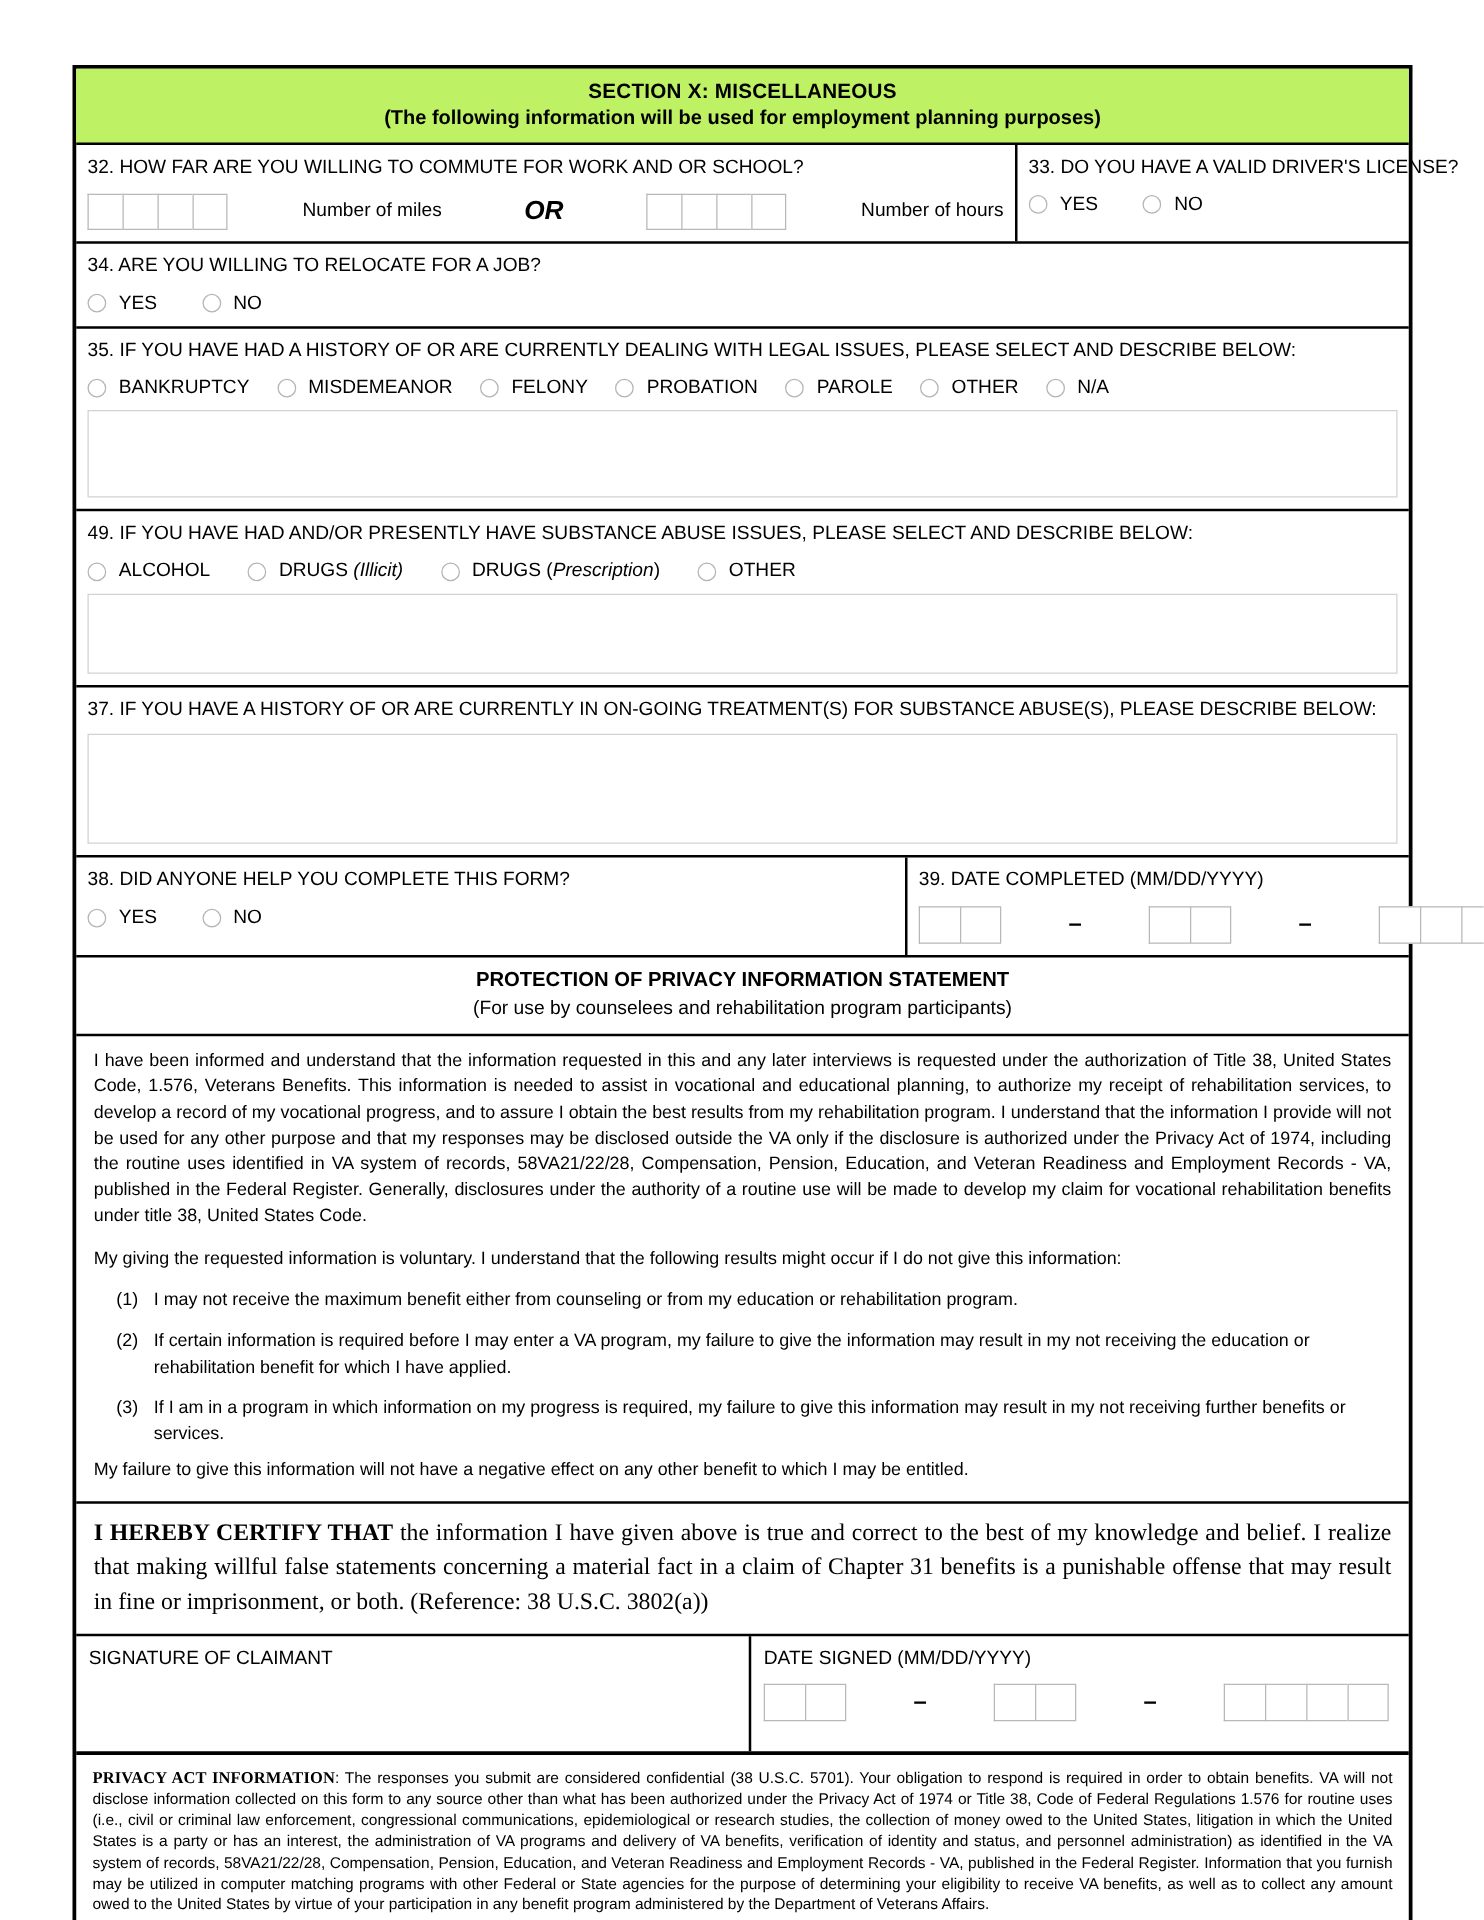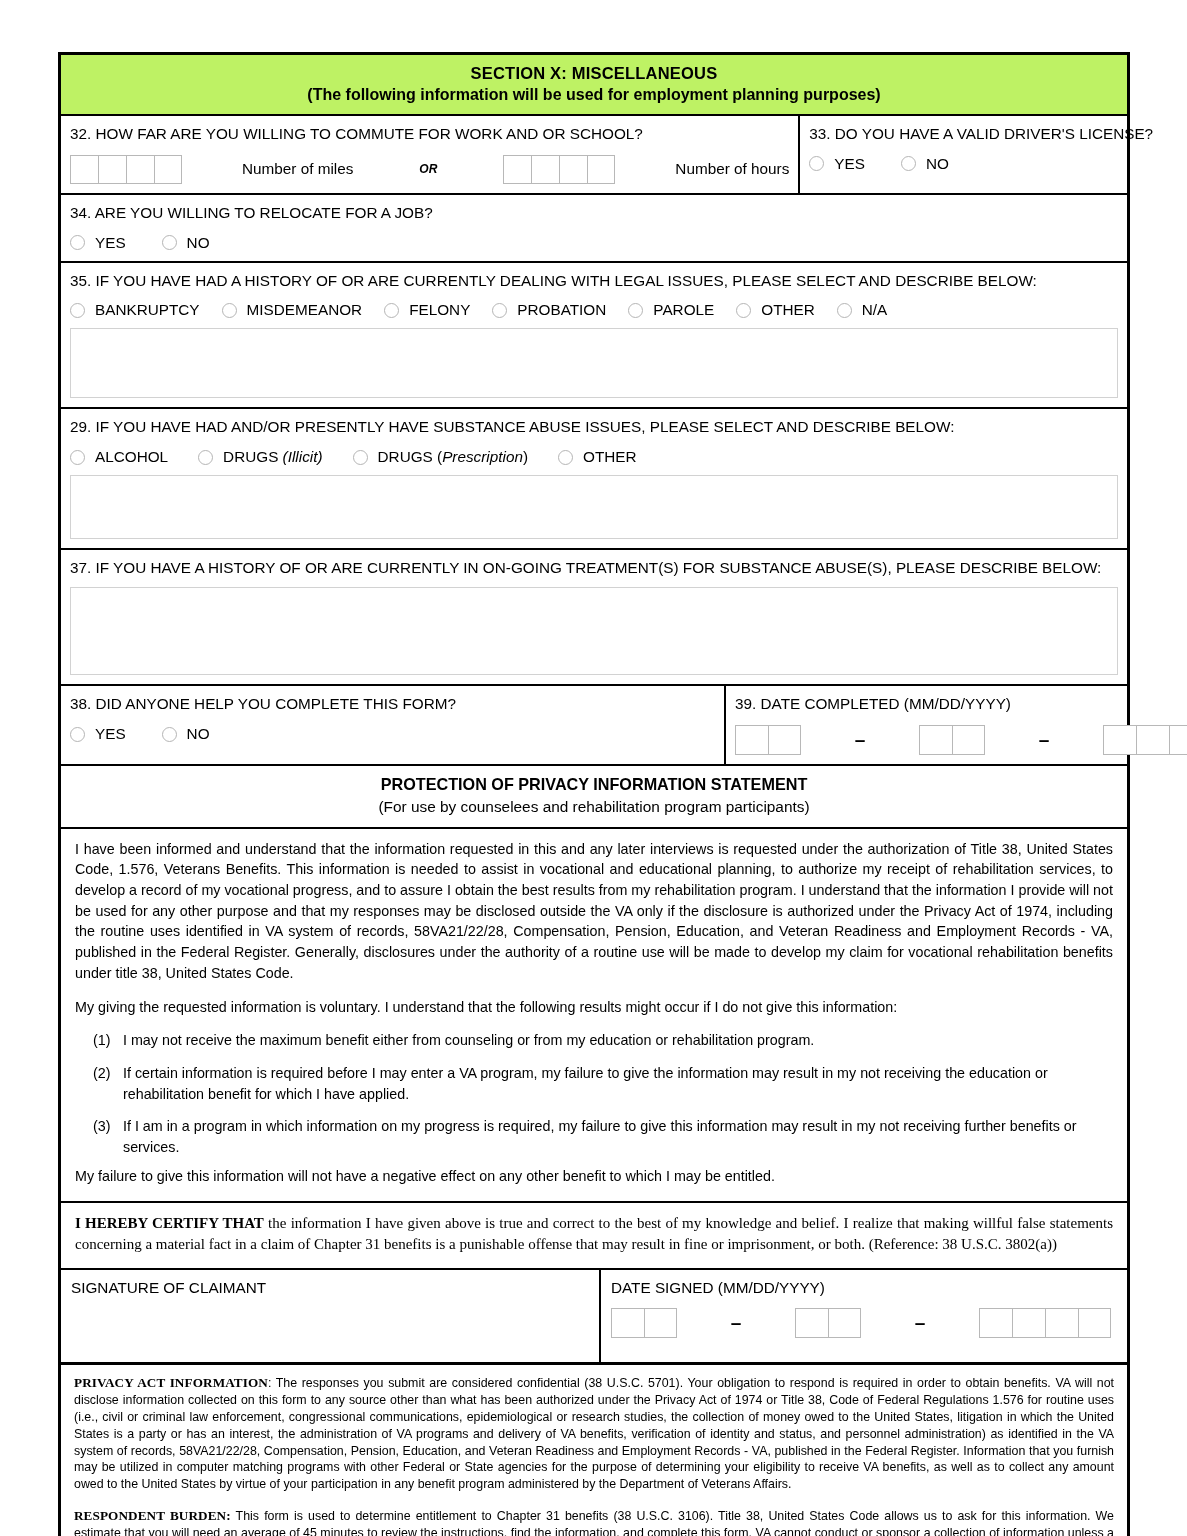"OR" .or-sep { font-size: 12px -> 21px }
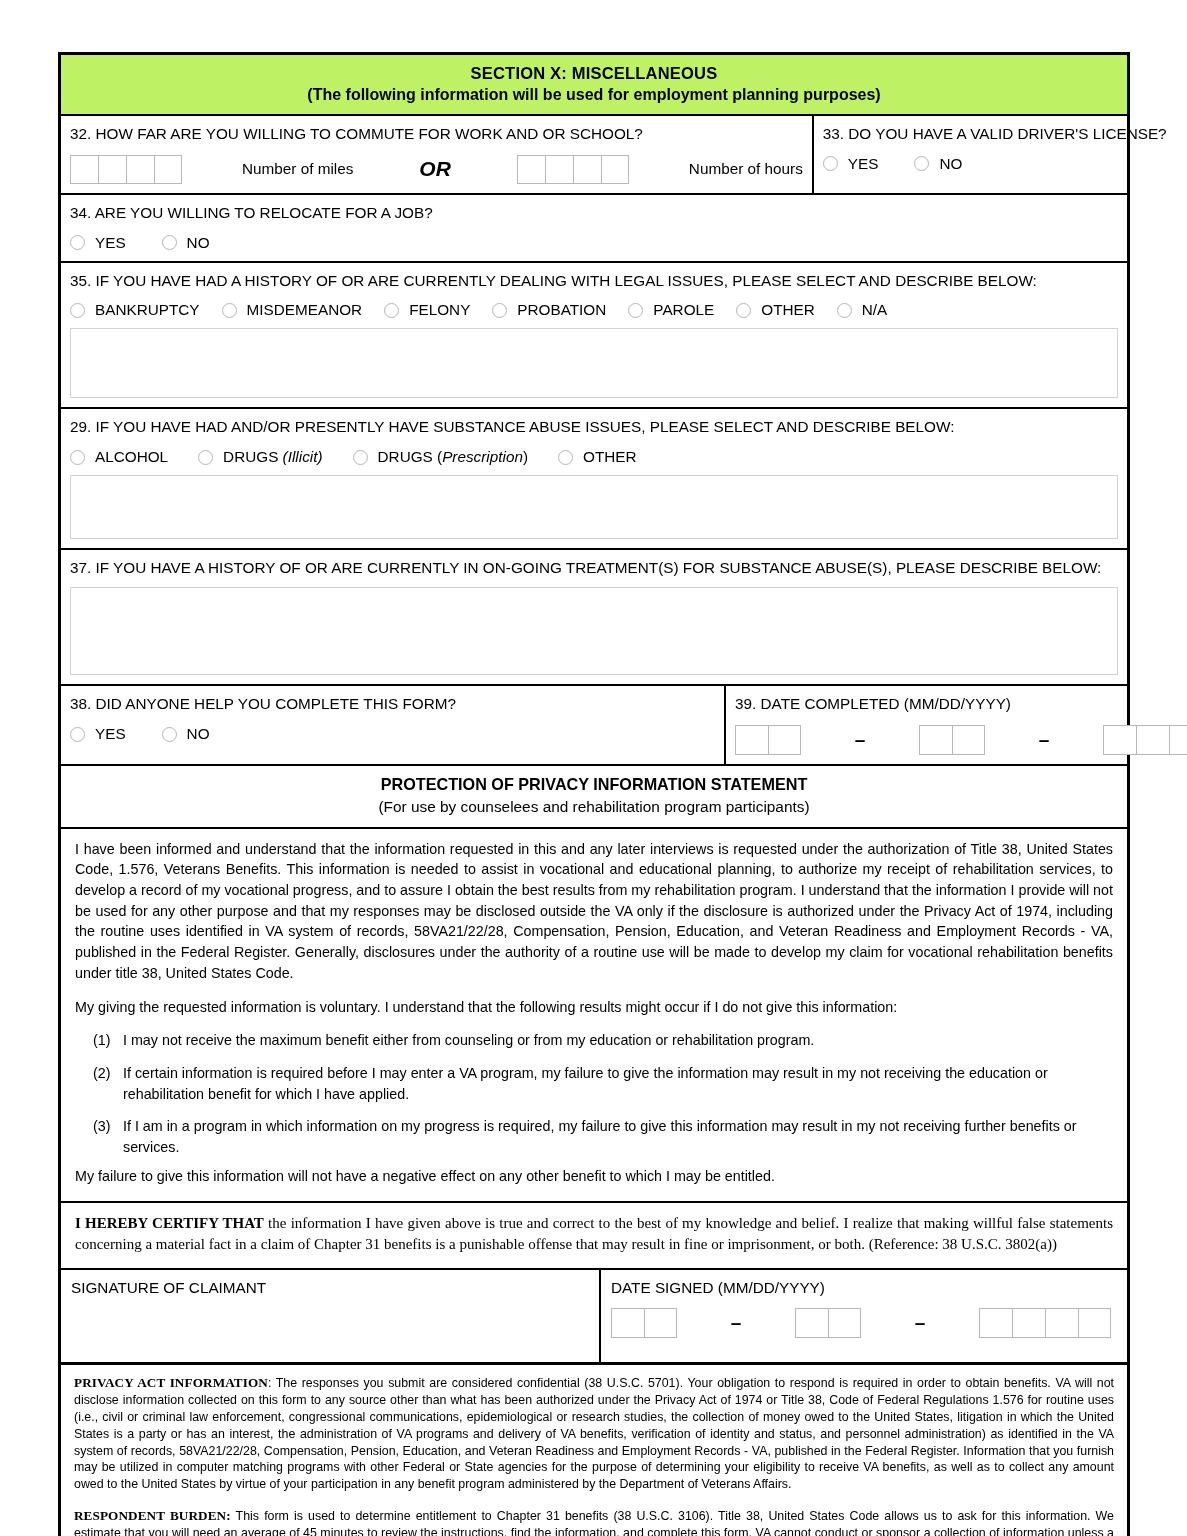"29. IF YOU HAVE HAD" div.q-label { text: 29 -> 49 }
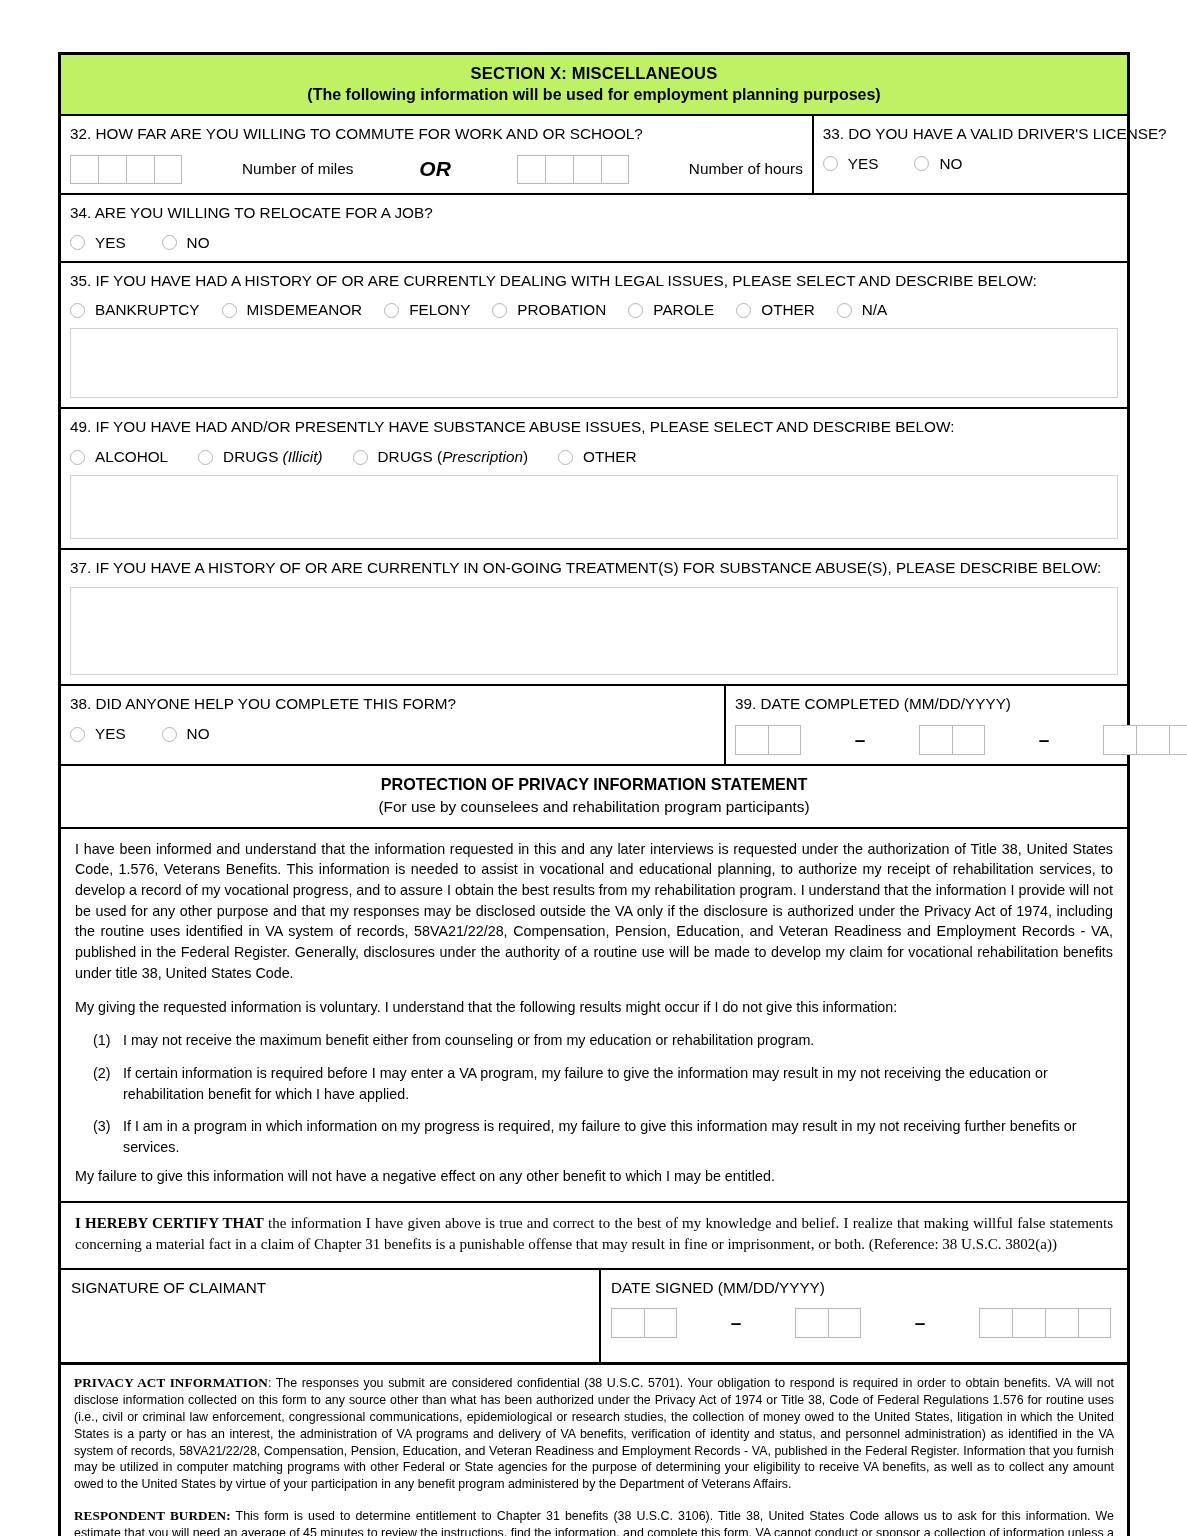"I HEREBY CERTIFY THAT the" .certify { font-size: 15px -> 19px }
